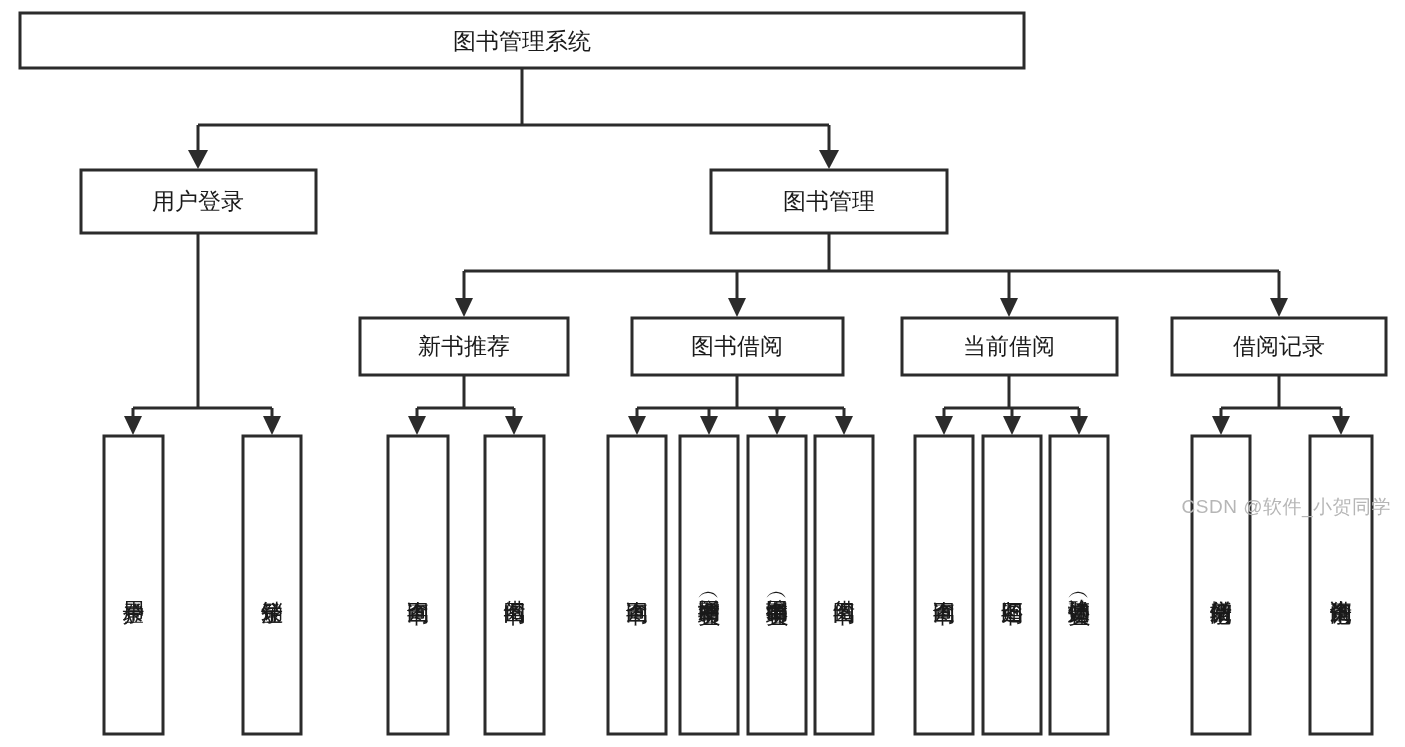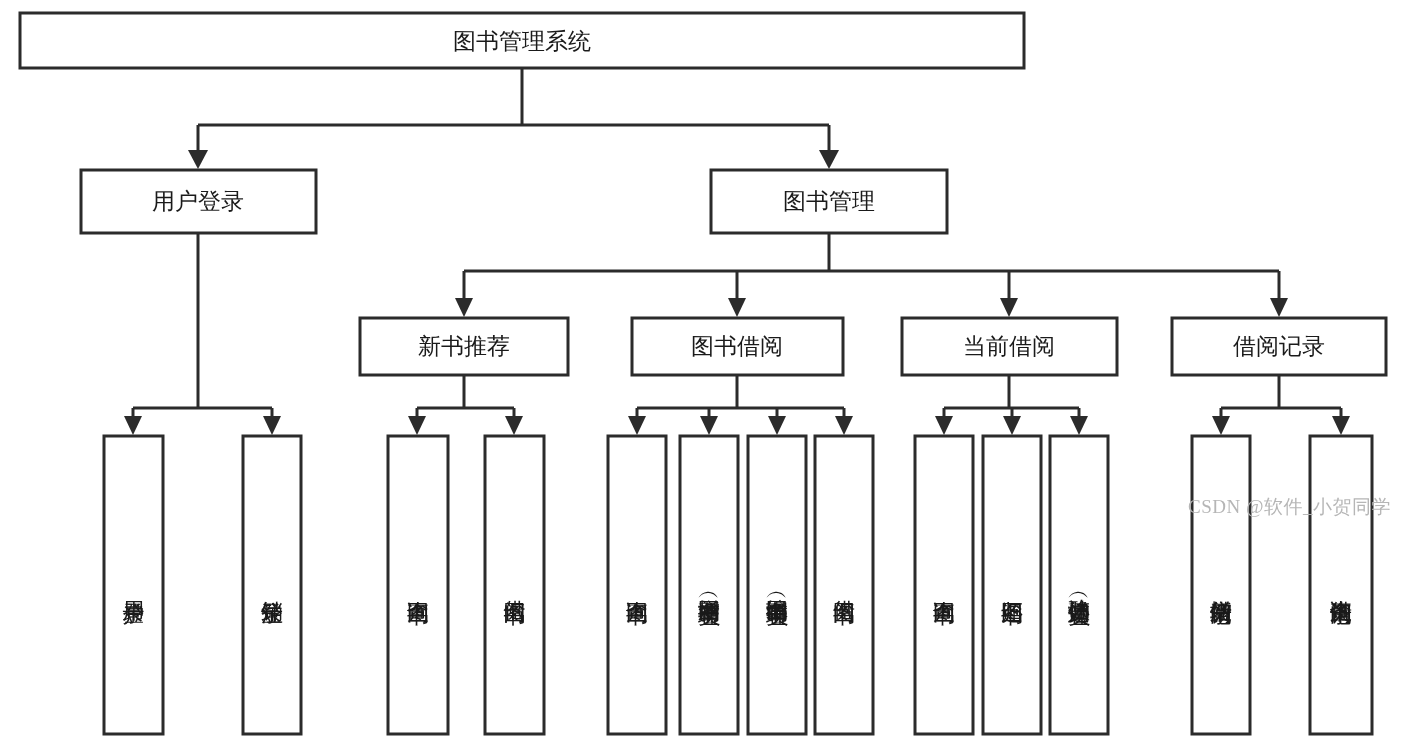"CSDN @软件_小贺同学" .watermark { font-family: Liberation Serif, serif -> Liberation Sans, sans-serif }
